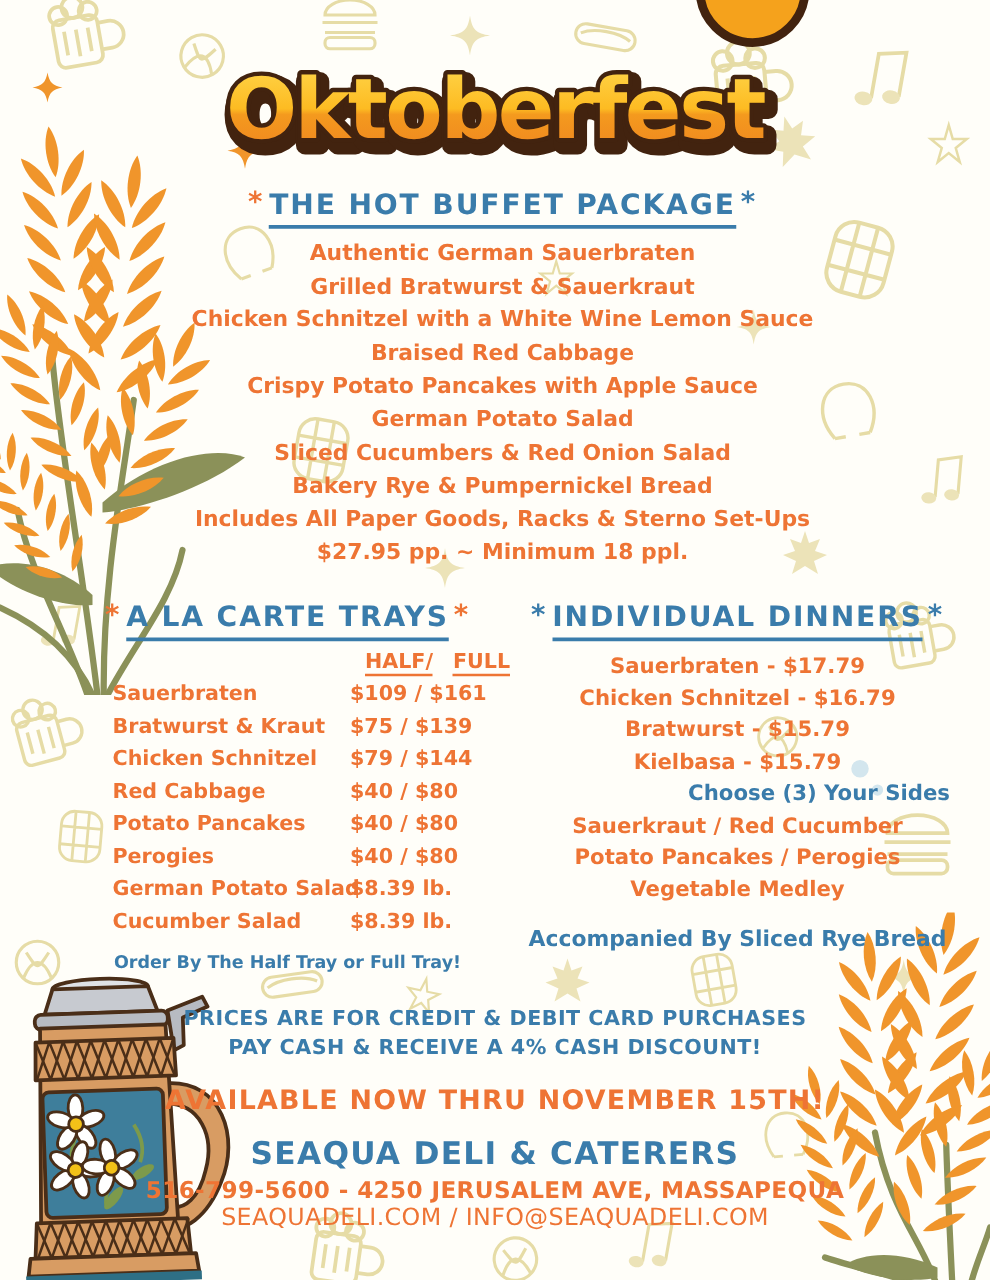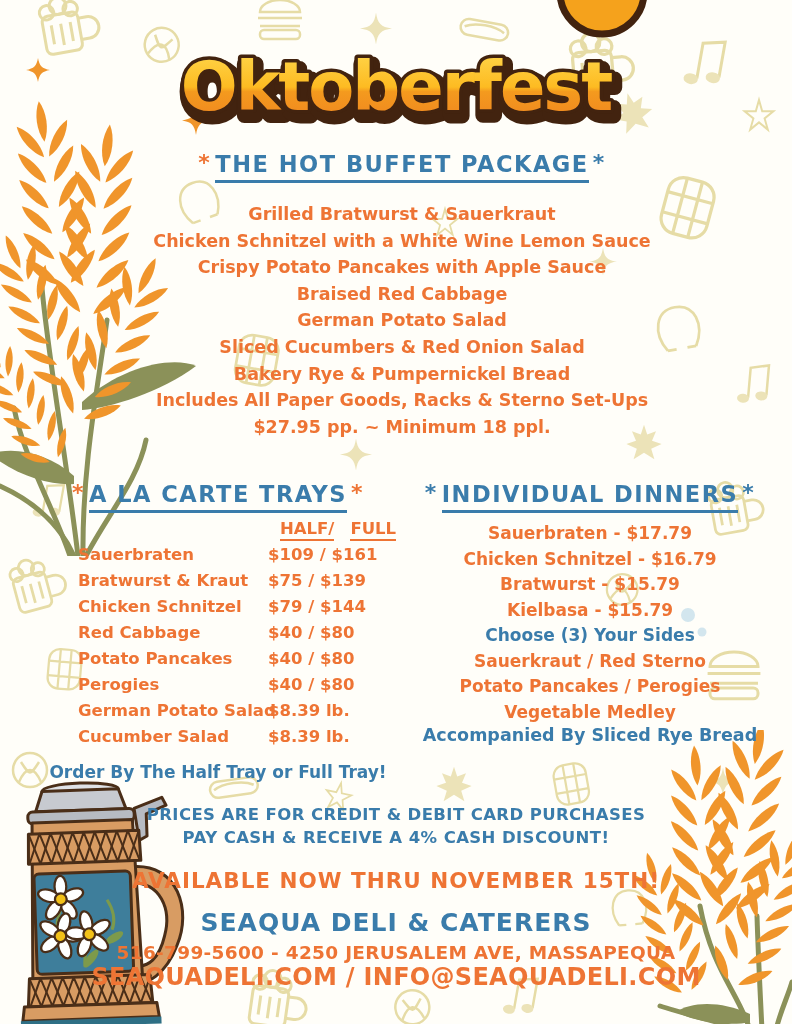"* THE HOT BUFFET PACKAGE" .buffet .sec-heading { margin-bottom: 18px -> 7px }
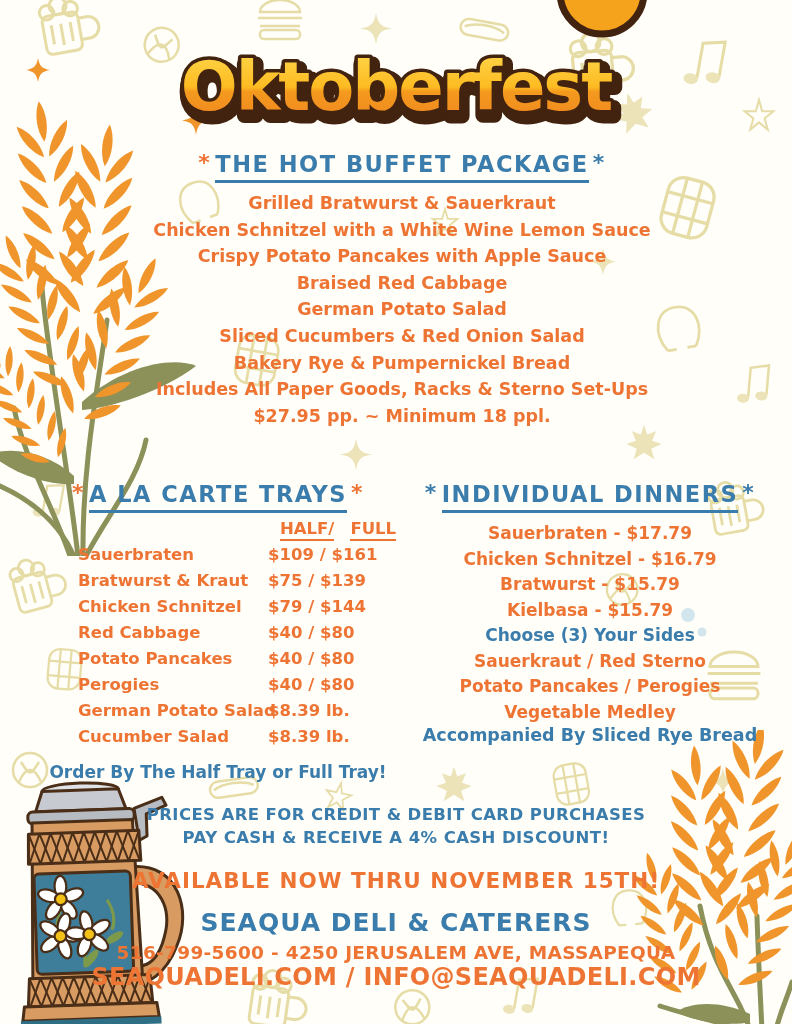"Authentic German Sauerbraten" p.oline { html: none -> <p>Authentic German Sauerbraten</p> }
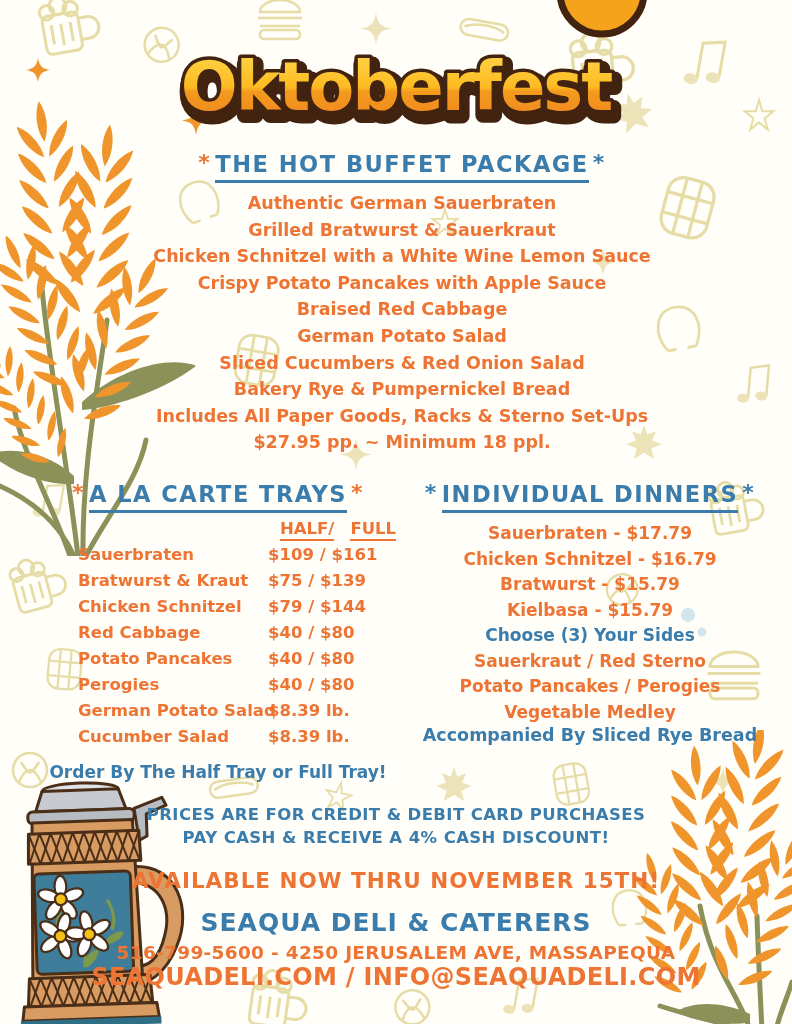"Crispy Potato Pancakes with Apple" p.oline { order: before "Braised Red Cabbage" -> after "Braised Red Cabbage" }
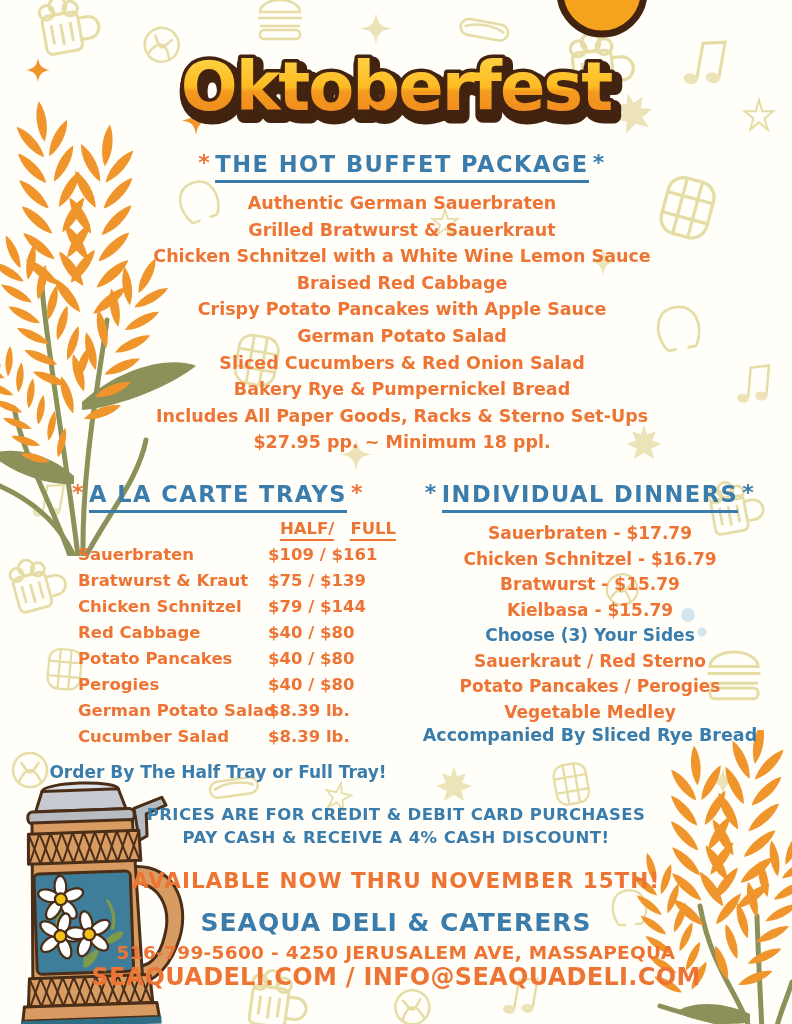"* A LA CARTE TRAYS" .alacarte { left: 48px -> 60px }
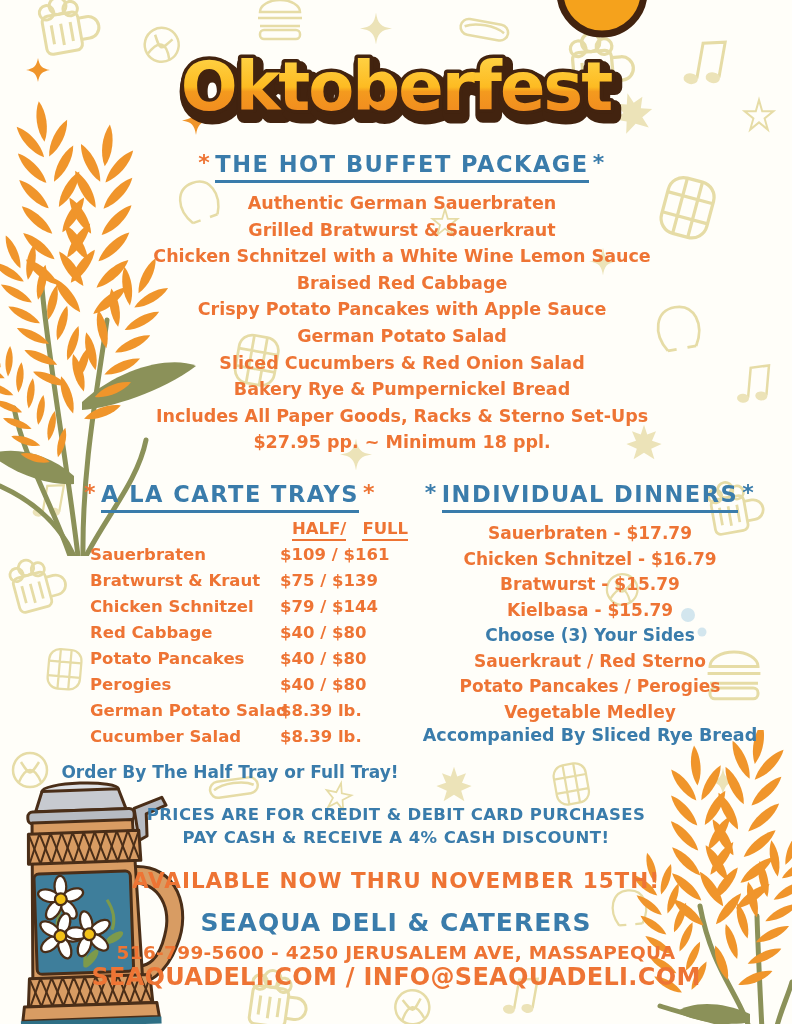"Choose (3) Your Sides" .iline.blue { text-align: none -> right }
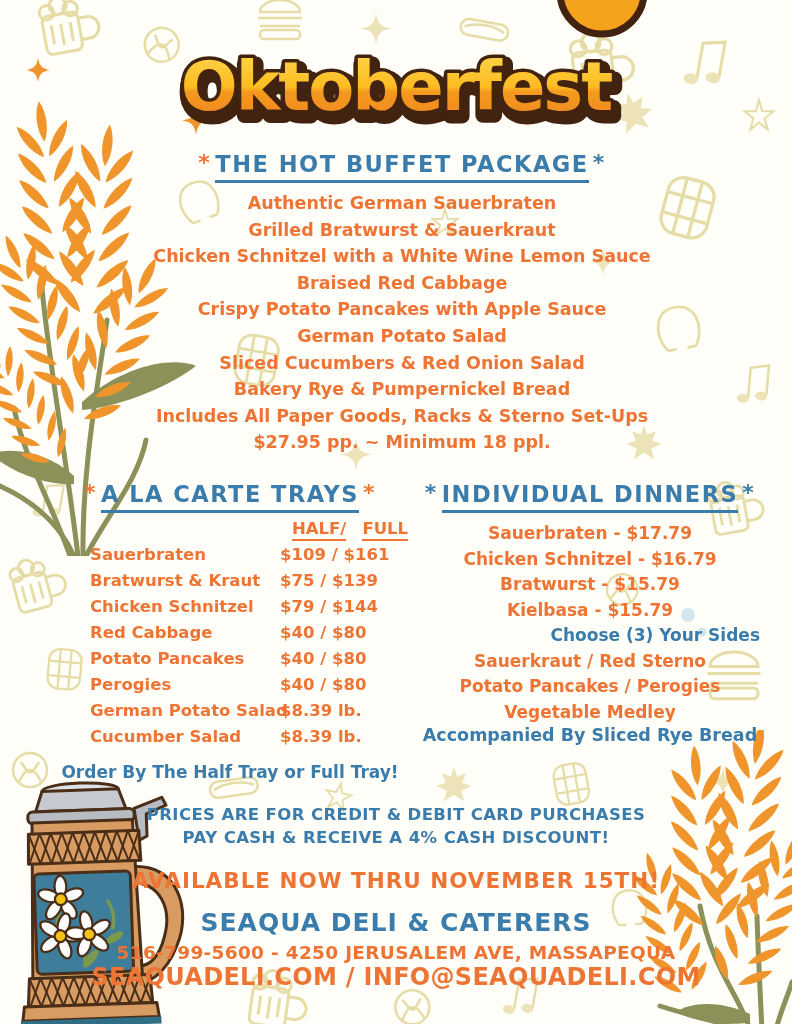"Sauerkraut / Red Sterno" p.iline { text: Sterno -> Cucumber }
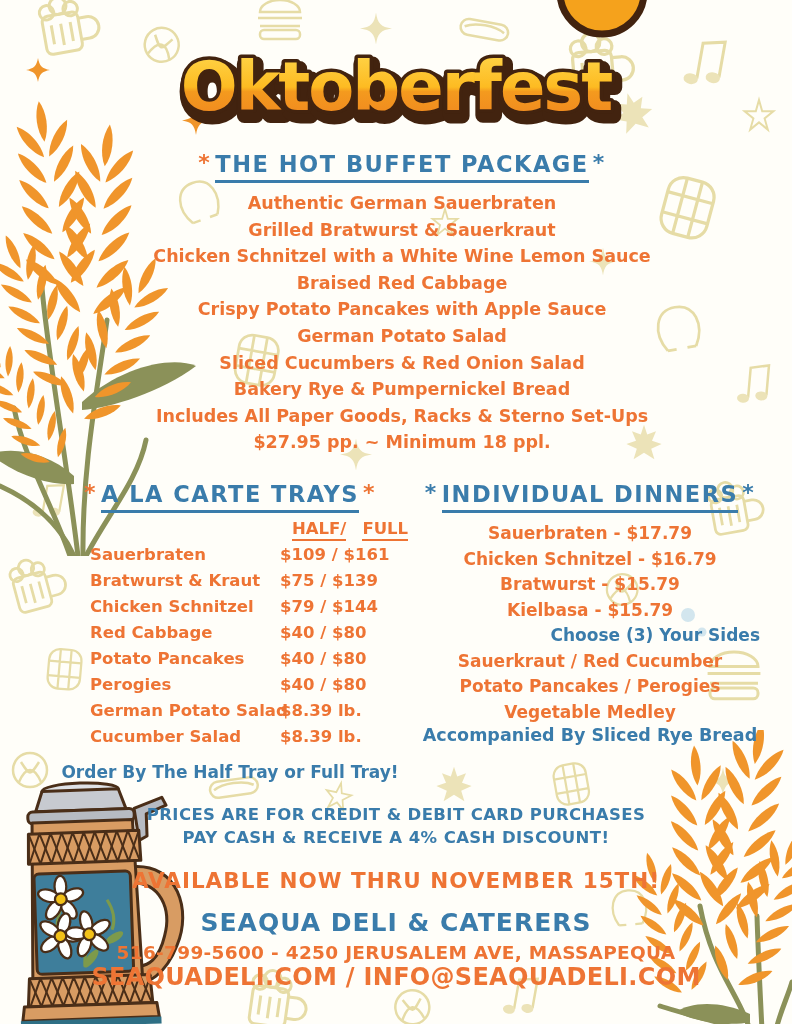"Accompanied By Sliced Rye Bread" .individual .footer { margin-top: none -> 17px }
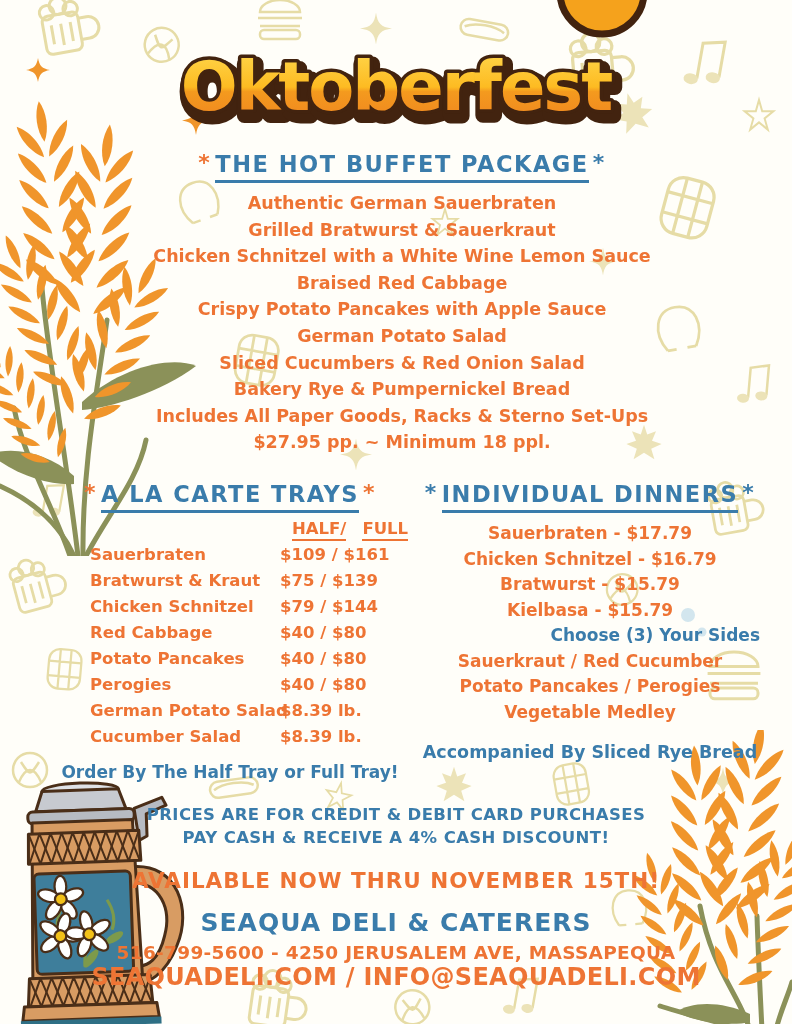"Order By The Half Tray" .alacarte .footer { font-size: 17px -> 14px }
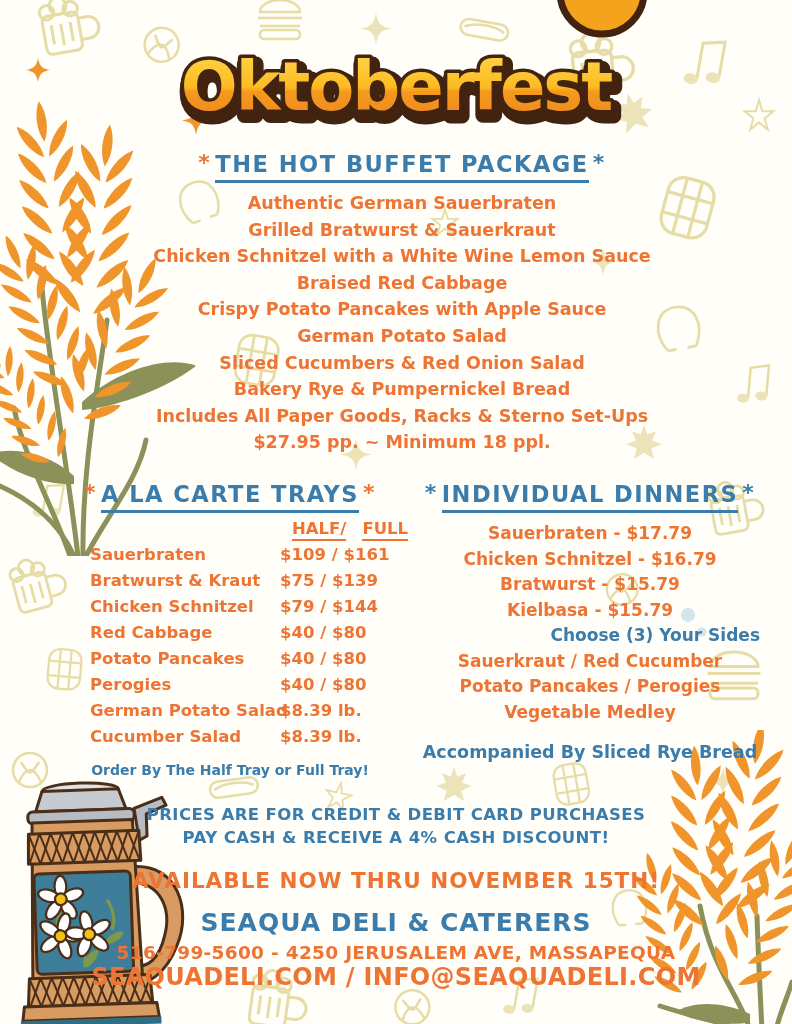"SEAQUADELI.COM / INFO@SEAQUADELI.COM" .web { font-size: 24px -> 19px; font-weight: bold -> normal }
